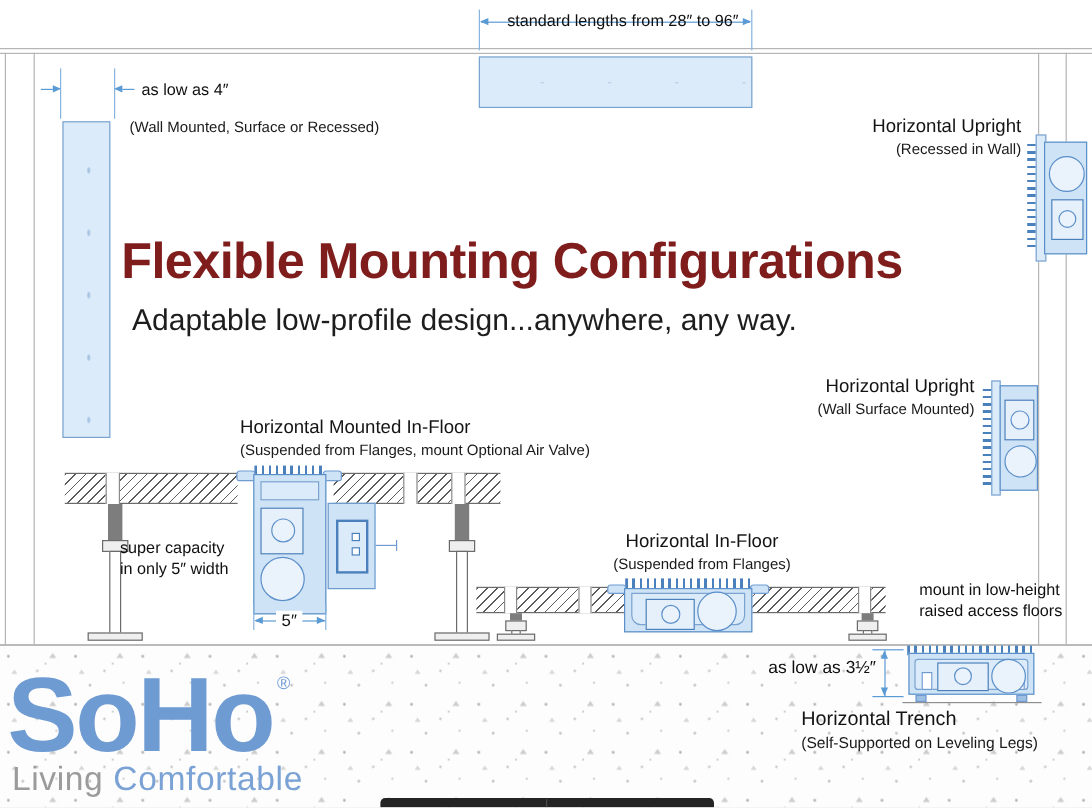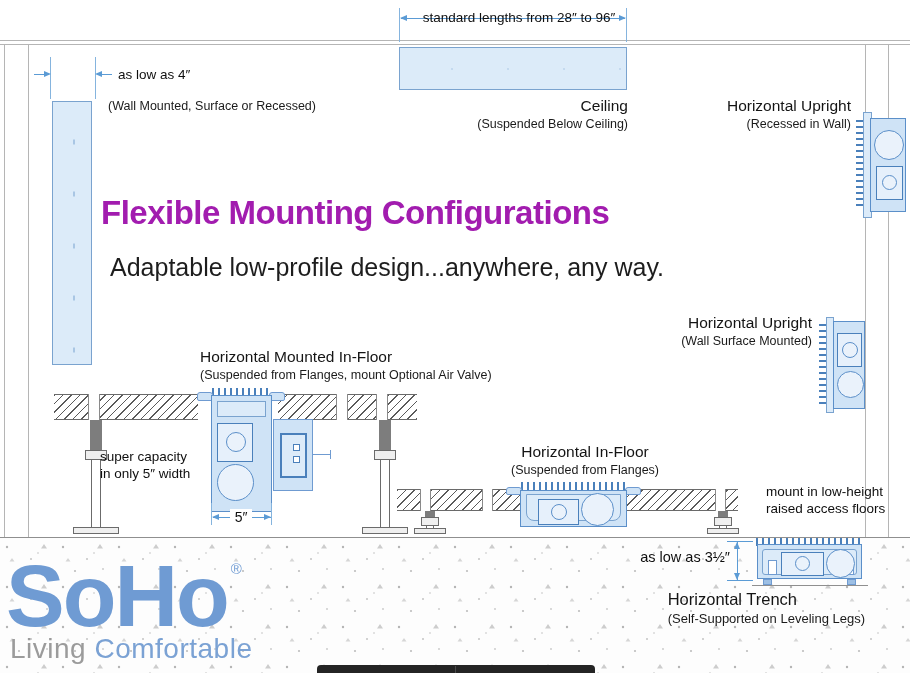"Ceiling" div.abs { html: <div> <div>Ceiling</div> <div>(Suspended Below Ceiling)</div> </div> -> none }
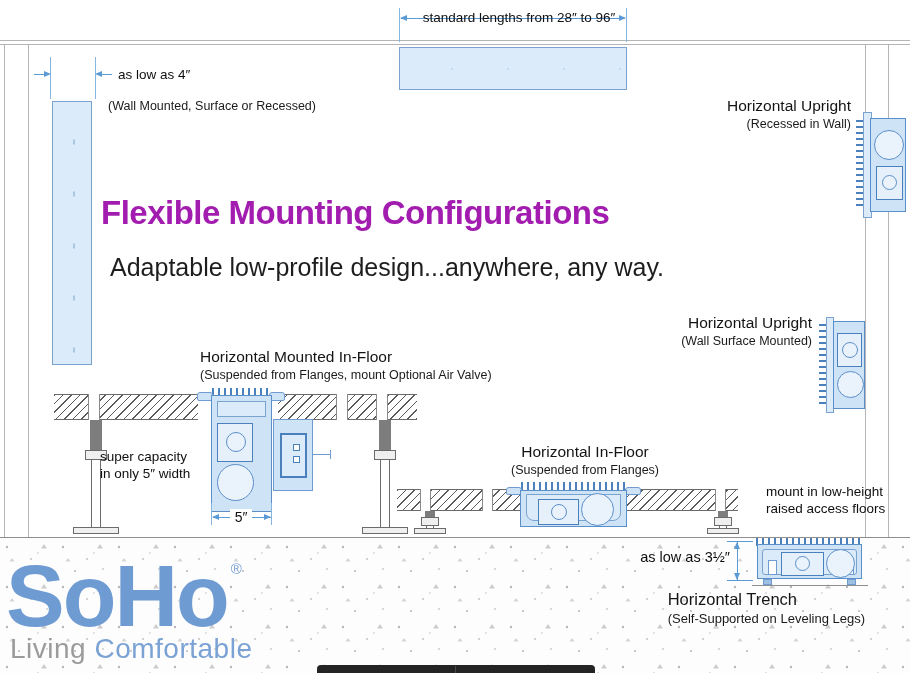"Flexible Mounting Configurations" .page-title { color: #a21caf -> #7f1d1d; font-size: 33px -> 42px }
